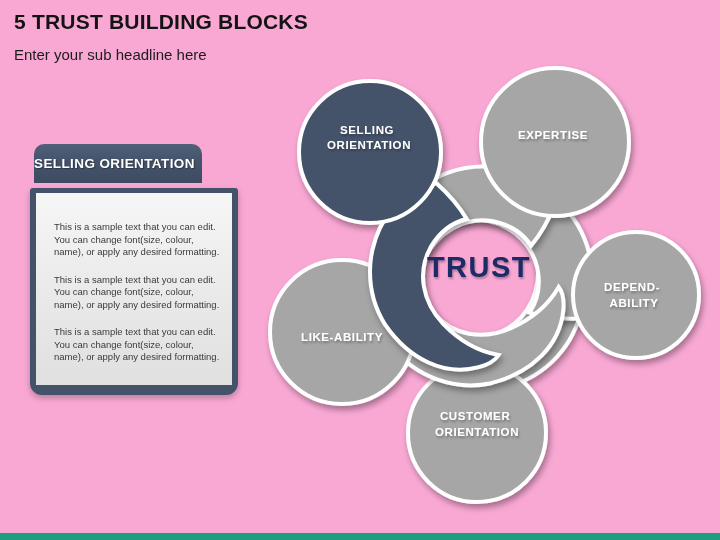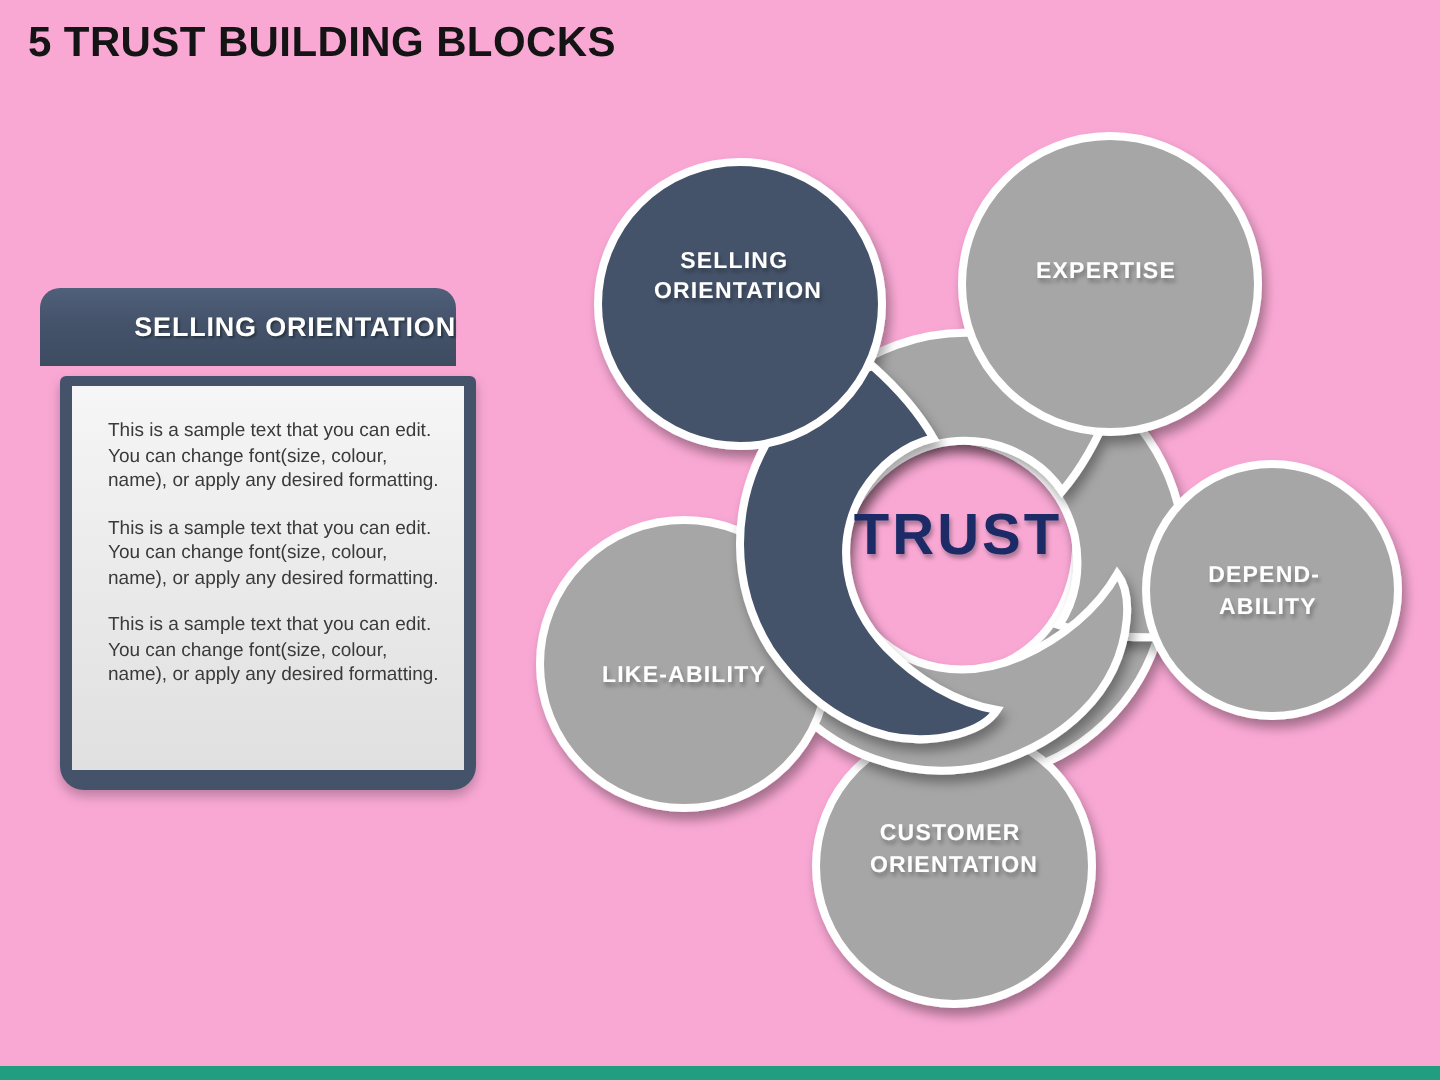"Enter your sub headline here" div.subtitle { html: none -> <div>Enter your sub headline here</div> }
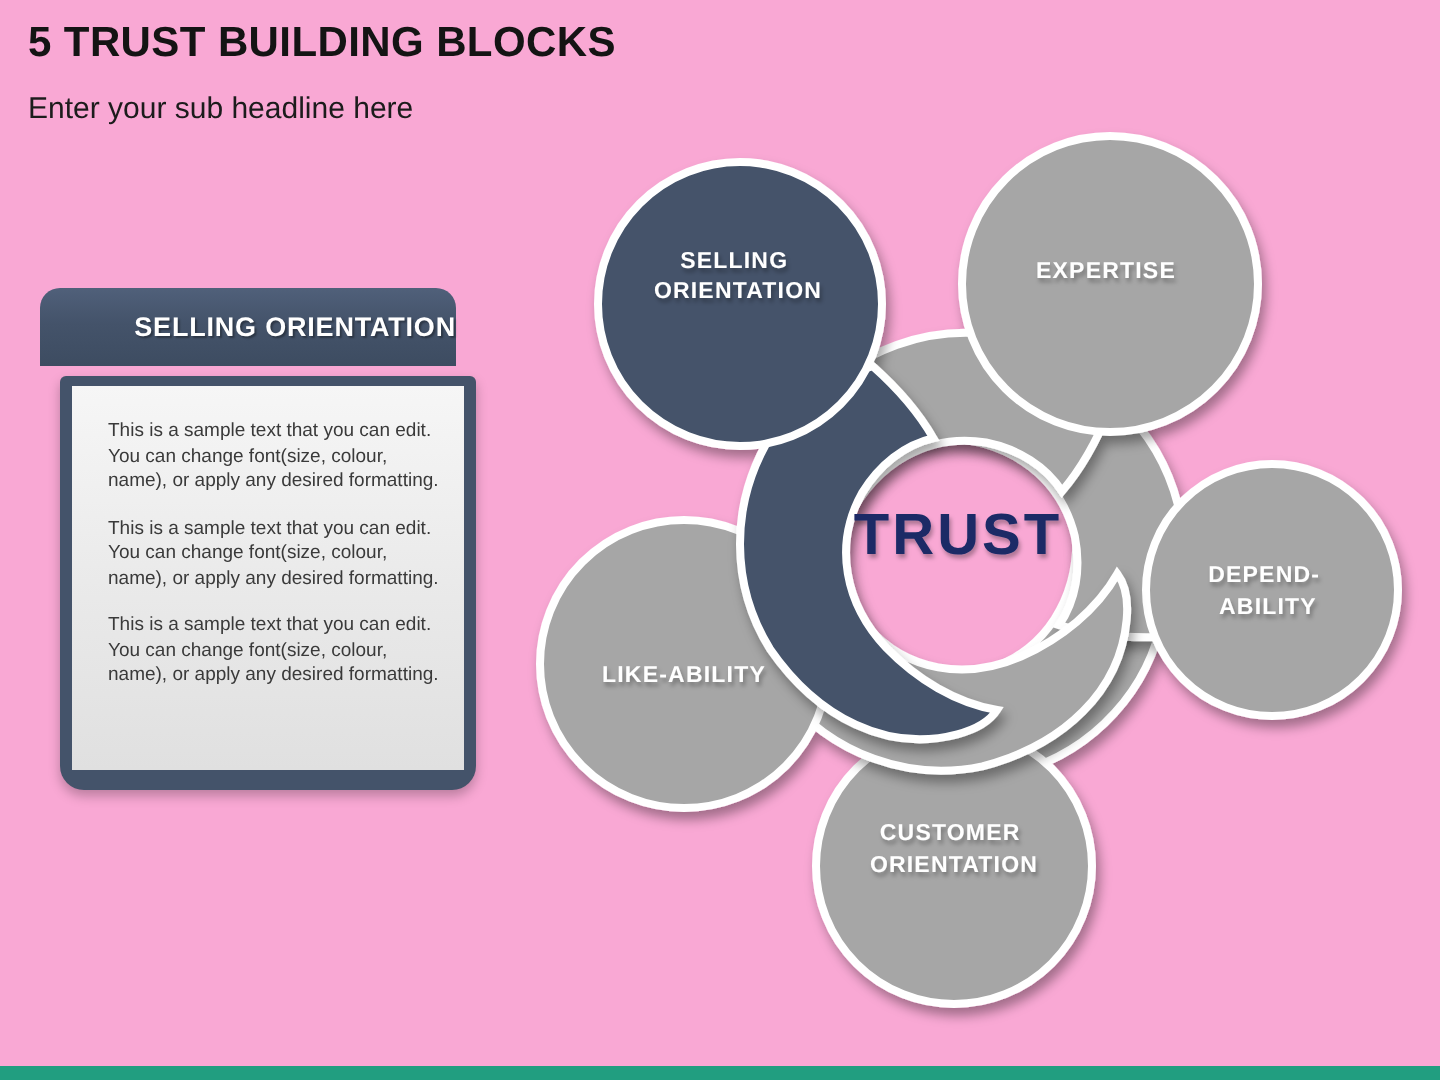"SELLING ORIENTATION" .panel-header { left: 20px -> 34px; text-align: right -> left; width: 208px -> 168px }
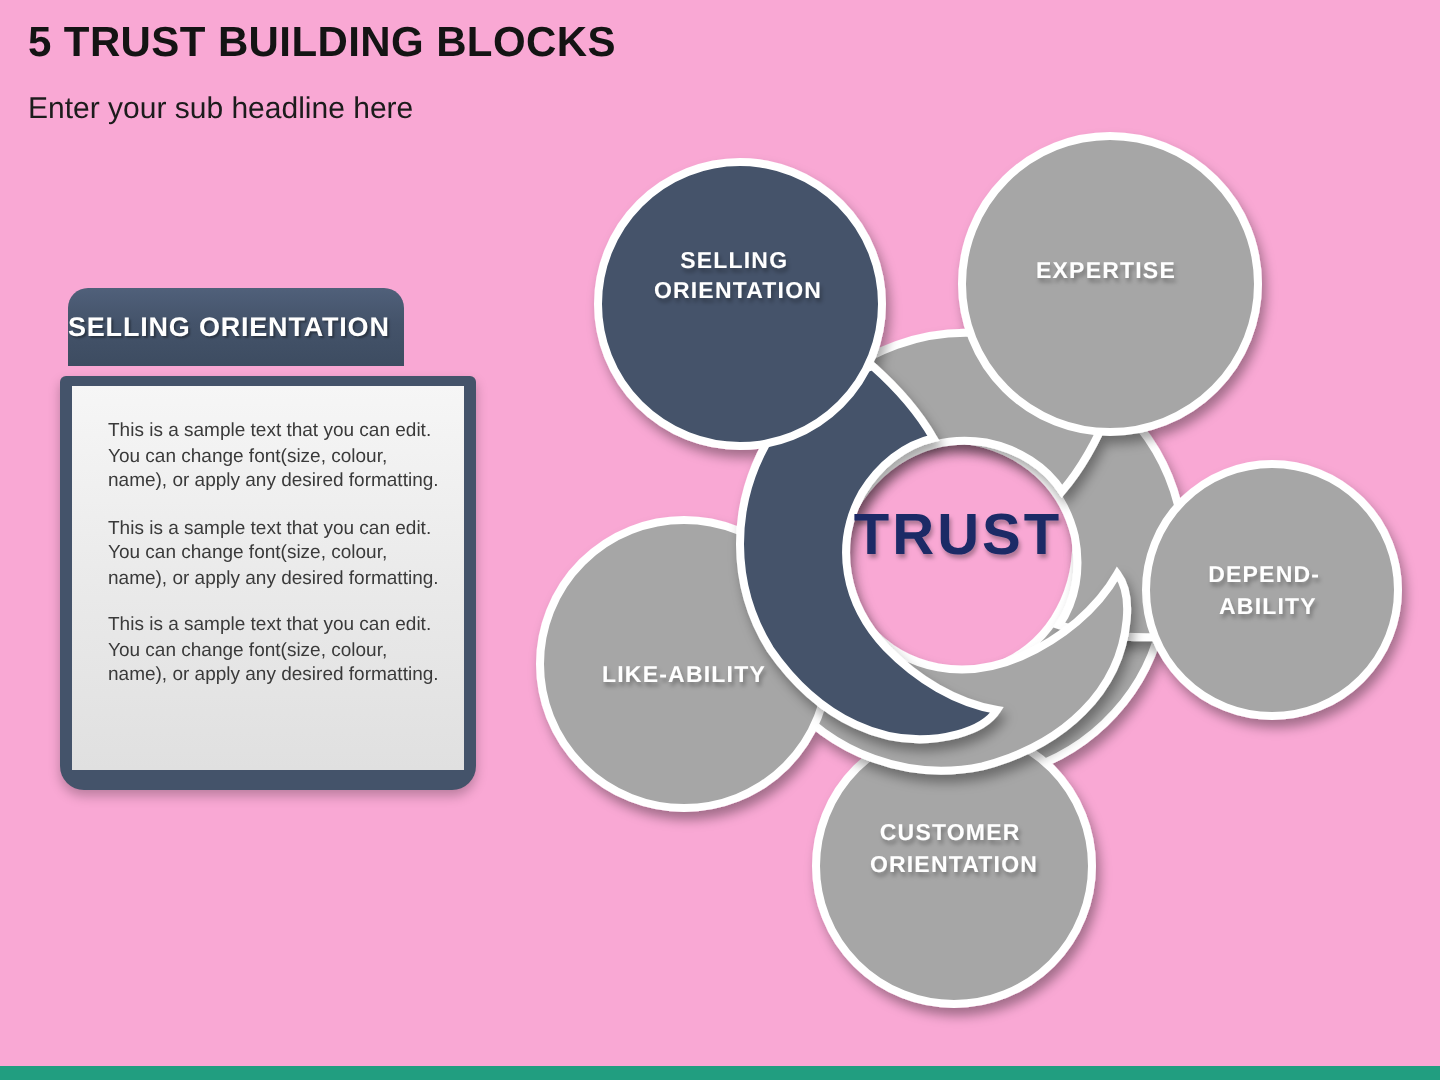"This is a sample text" .panel-inner p { margin: 4px 0 11px 0 -> 15px 0 11px 0 }
